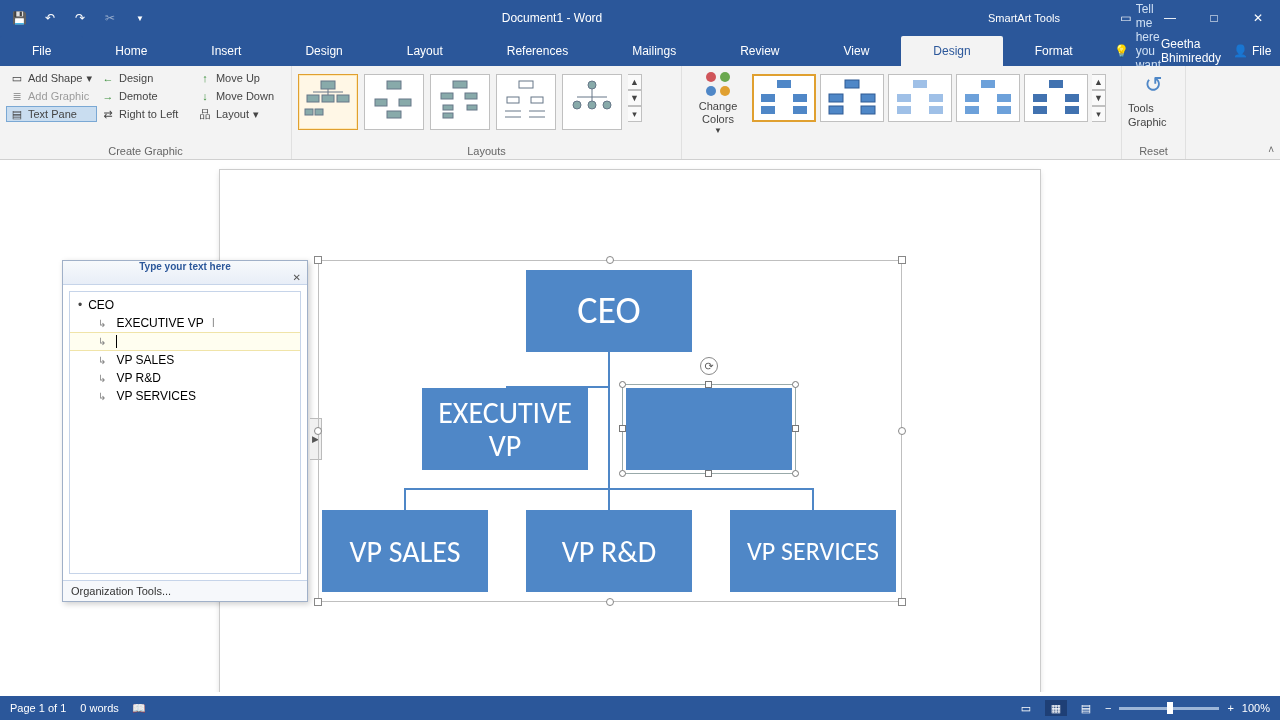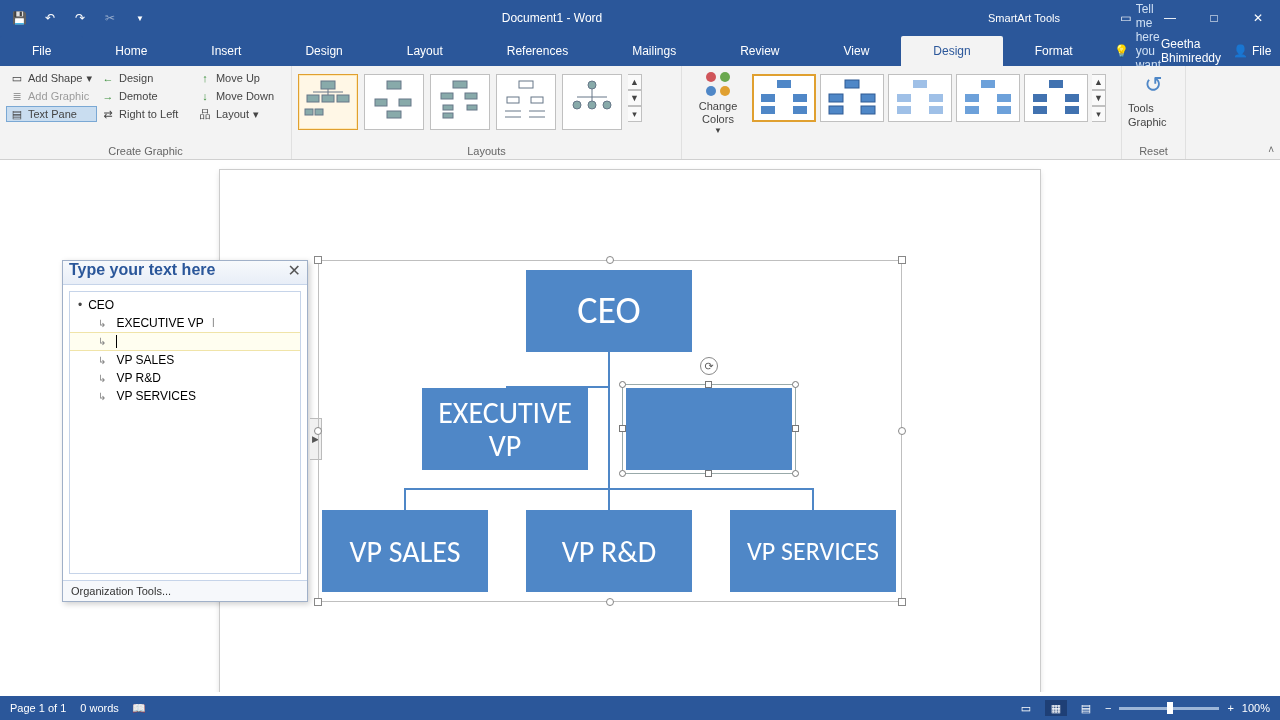"Type your text here" .textpane .hdr { align-items: flex-start -> center; flex-direction: none -> column; font-size: 16px -> 10px }
